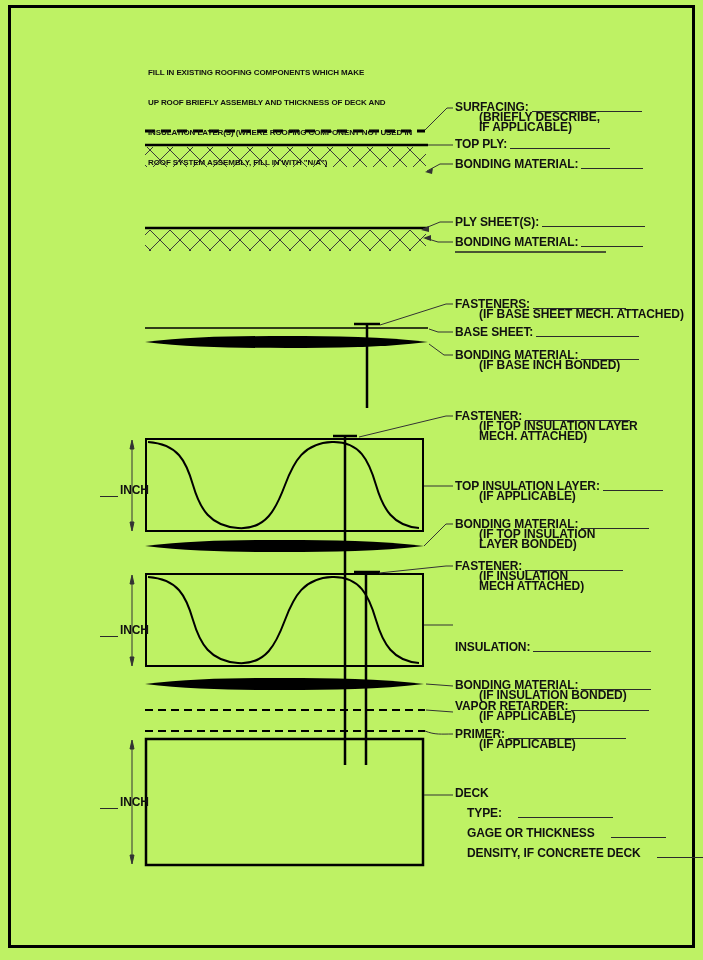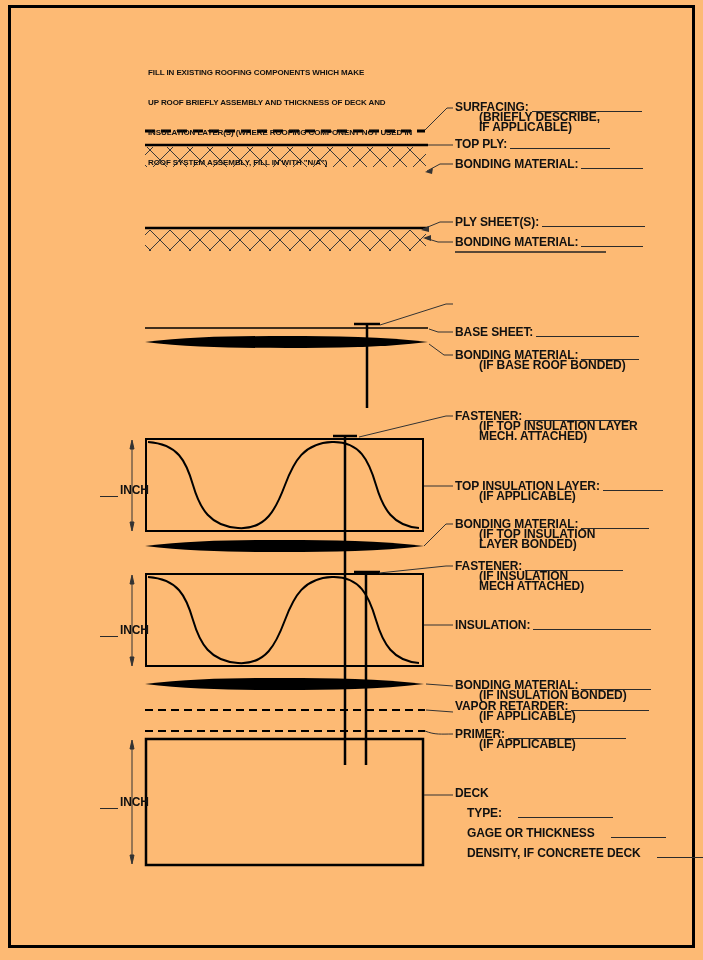"FILL IN EXISTING ROOFING COMPONENTS" #page { background: #fdba74 -> #bef264 }
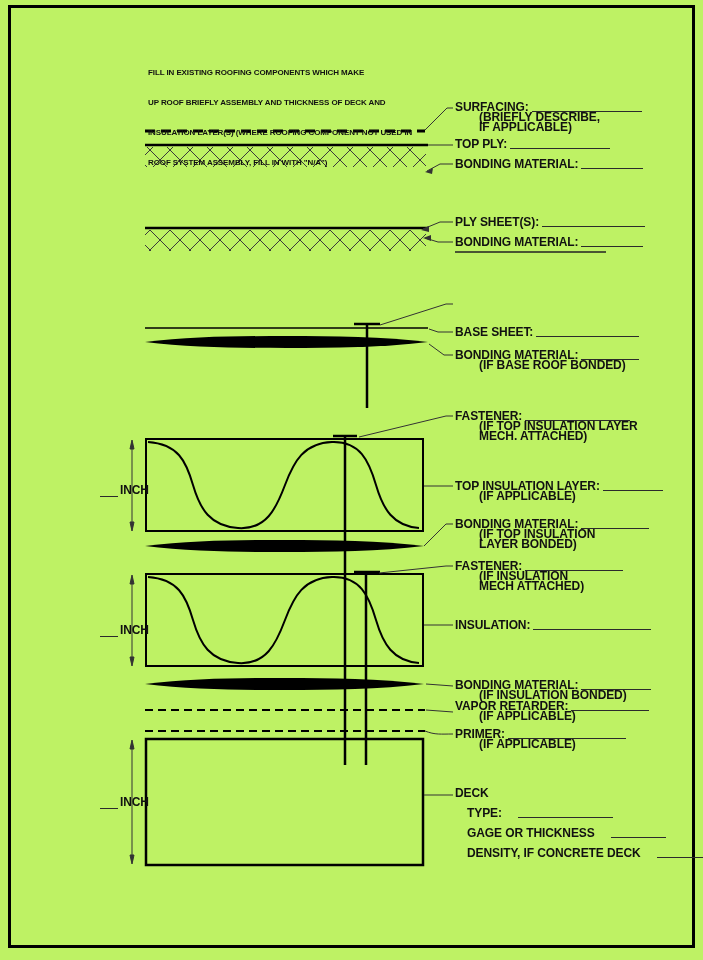"FASTENERS:" div.lbl { html: none -> <div> <div> <span>FASTENERS:</span> <span></span> </div> <div>(IF BASE SHEET MECH. ATTACHED)</div> </div> }
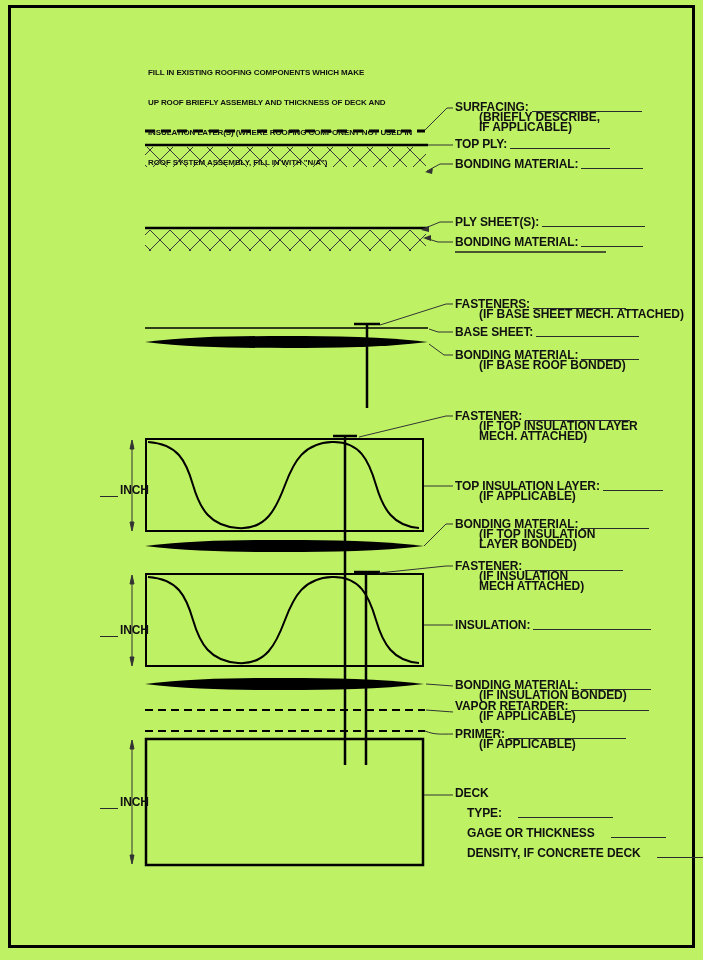"(IF BASE ROOF BONDED)" div.note { text: ROOF -> INCH }
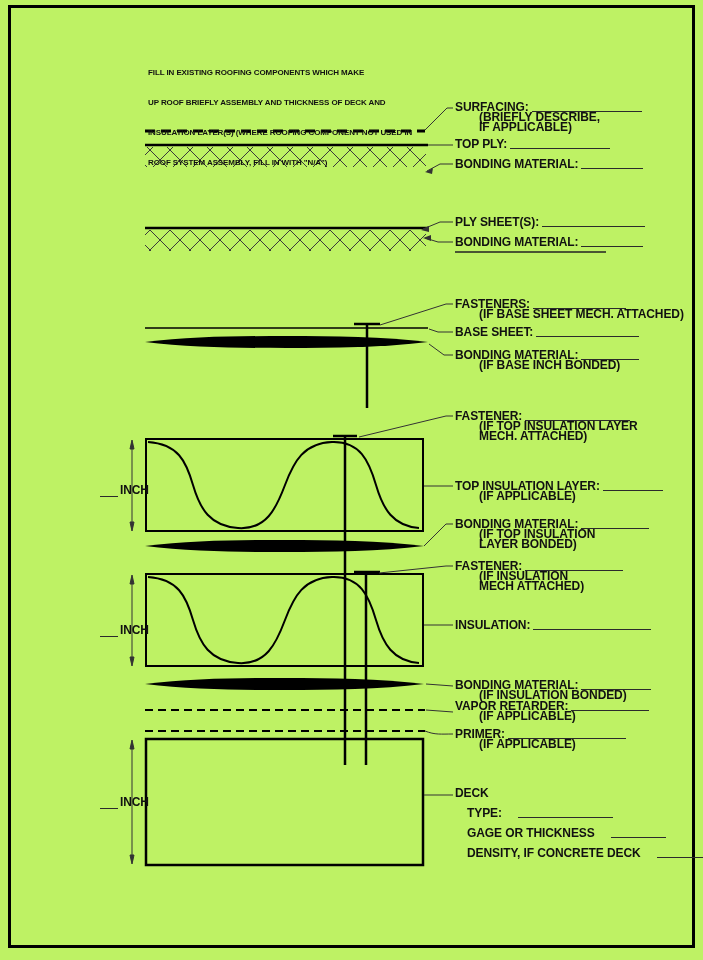"INSULATION:" div.lbl { top: 621px -> 643px }
